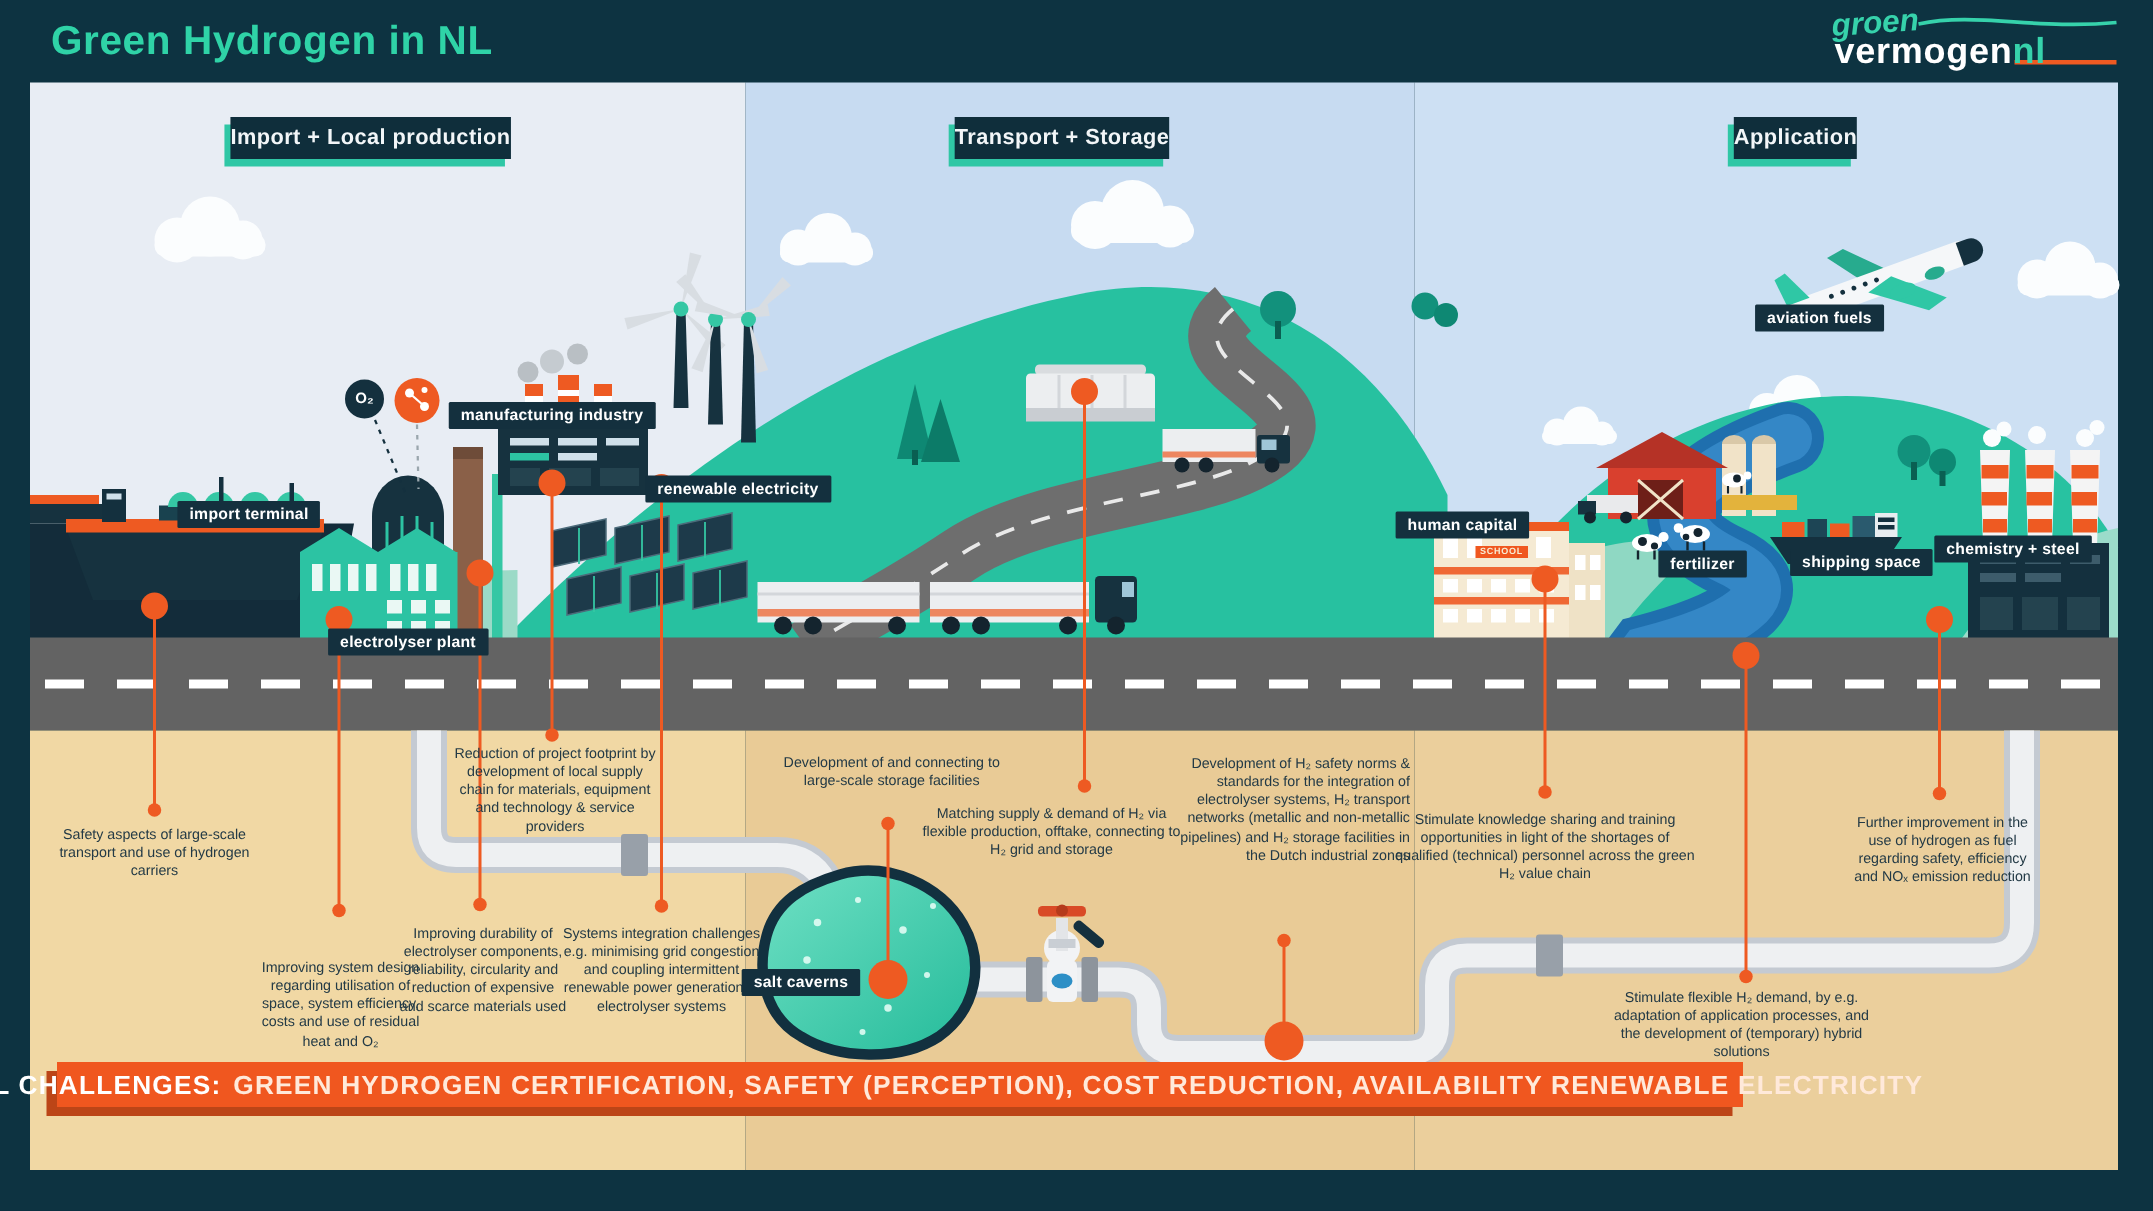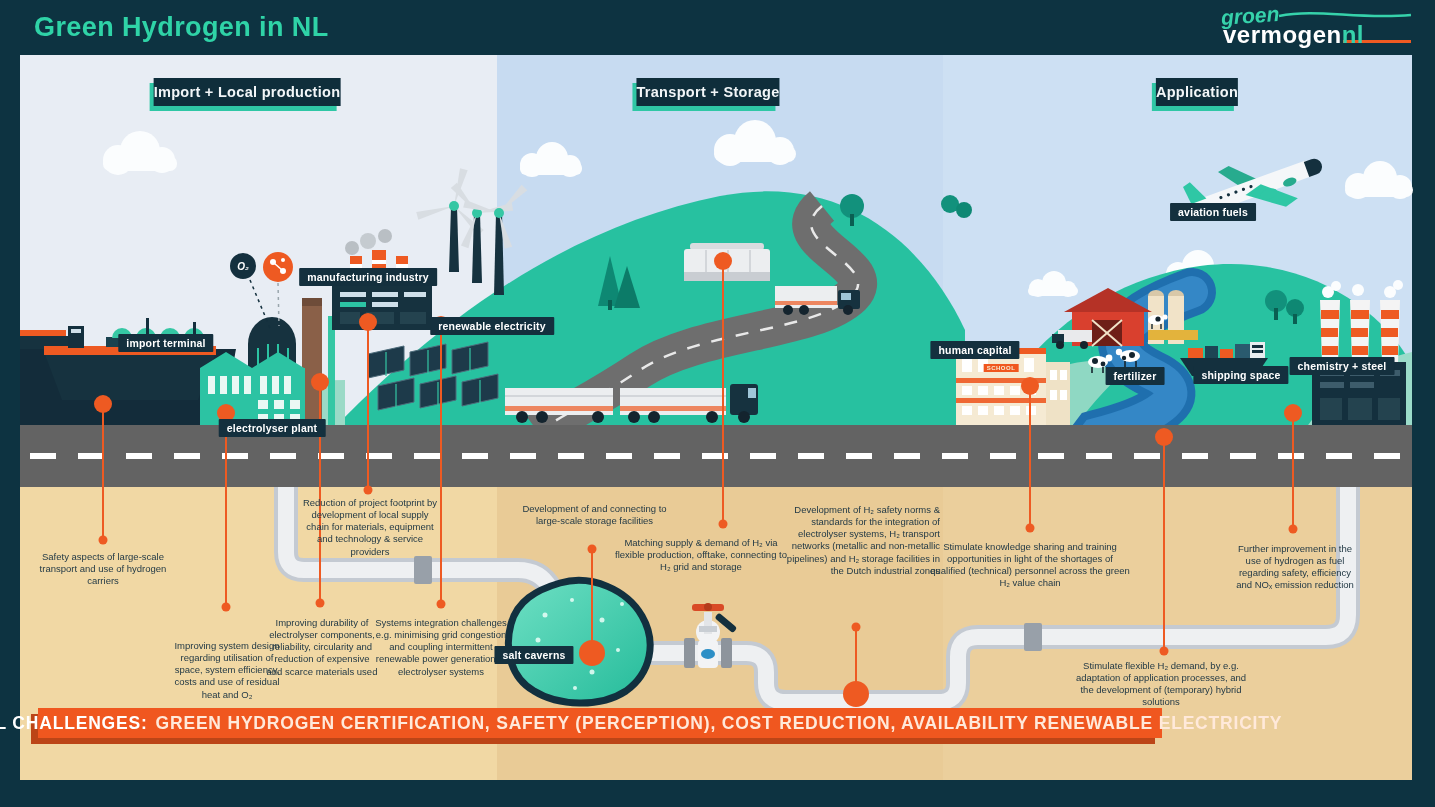"O₂" .o2txt { font-style: italic -> none }
